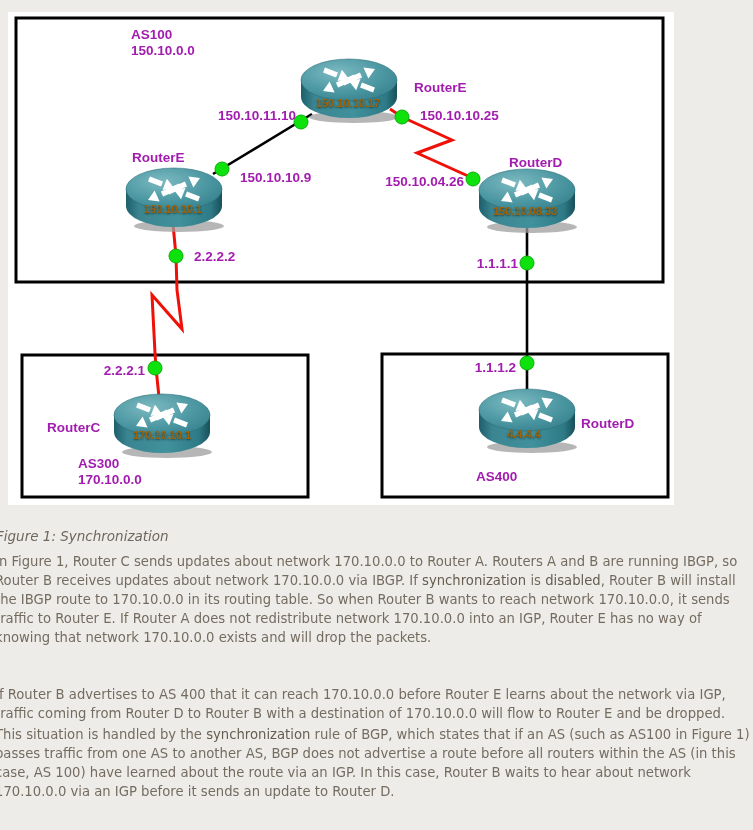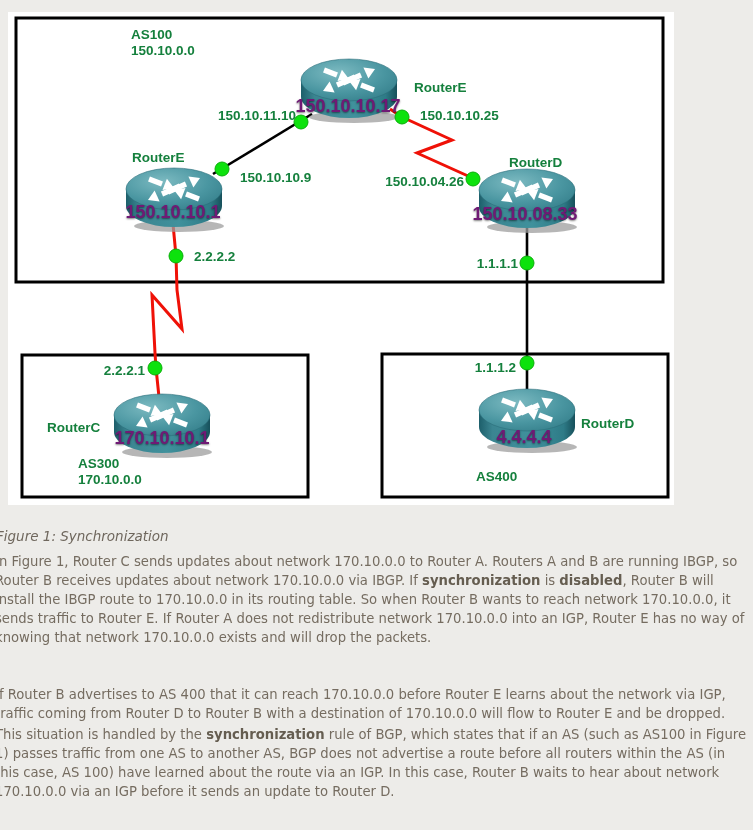"AS100" .lbl { color: #15803d -> #a21caf }
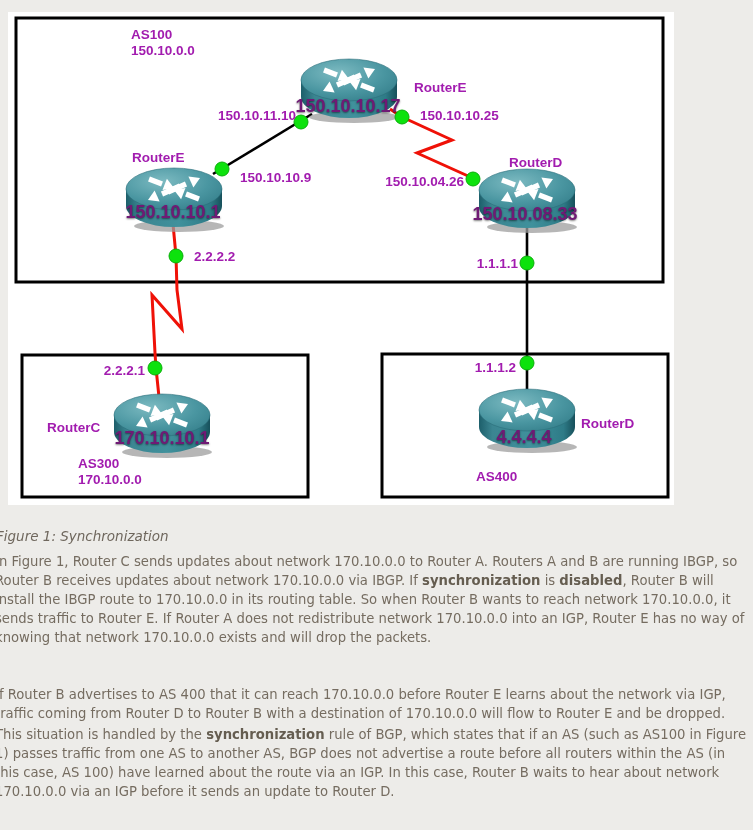"150.10.10.17" .lbl.router-ip { color: #701a75 -> #a16207; font-size: 18px -> 11px }
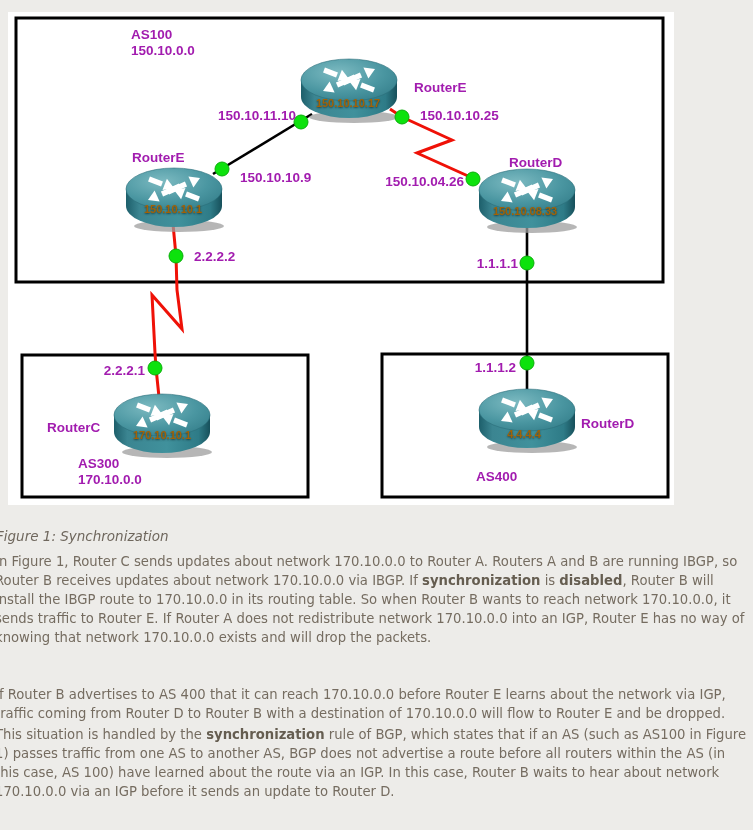"synchronization" .article b { font-weight: bold -> normal }
